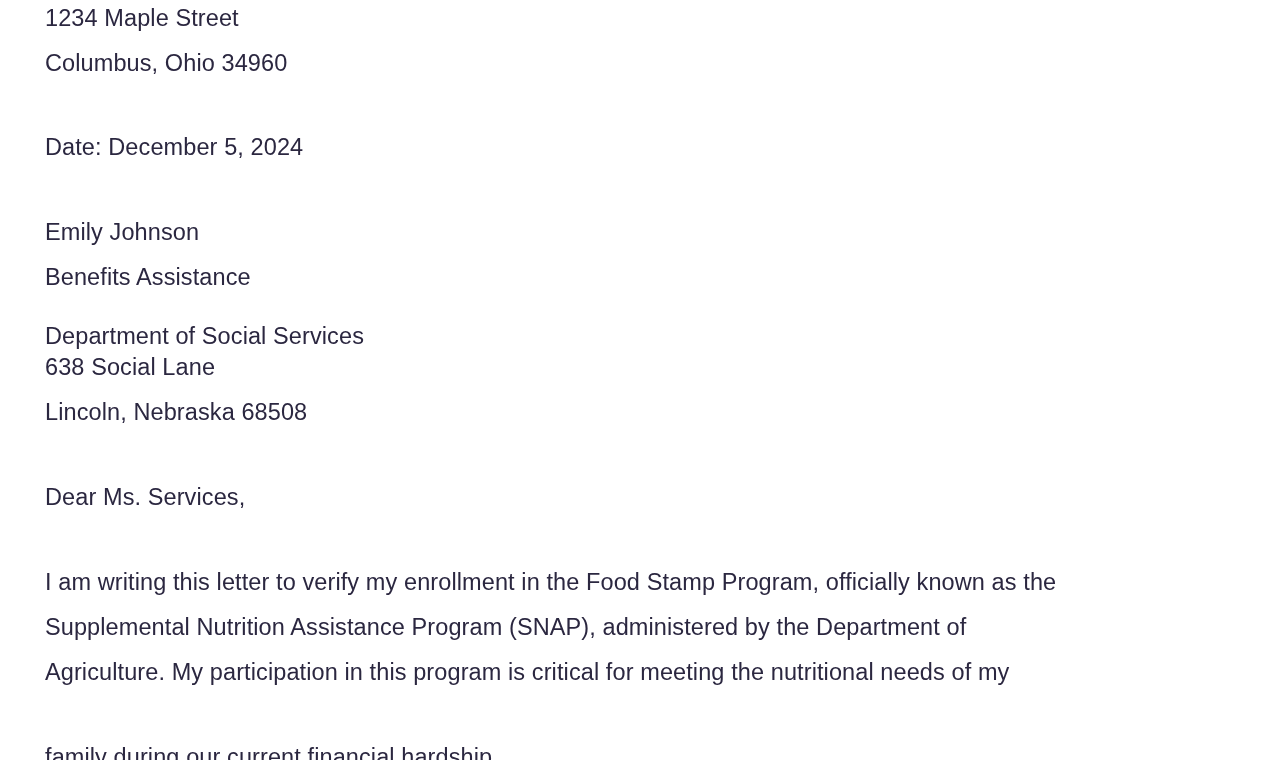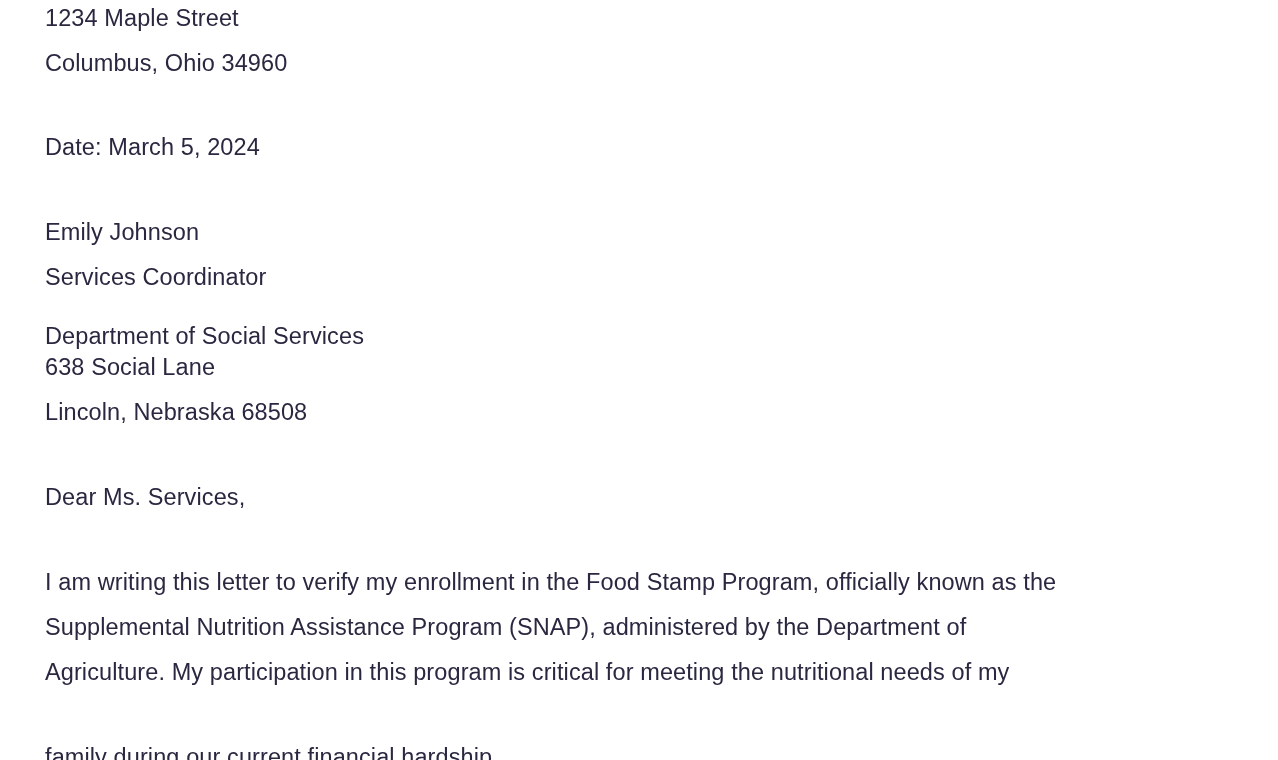"Date: March 5, 2024" div.line { text: March -> December }
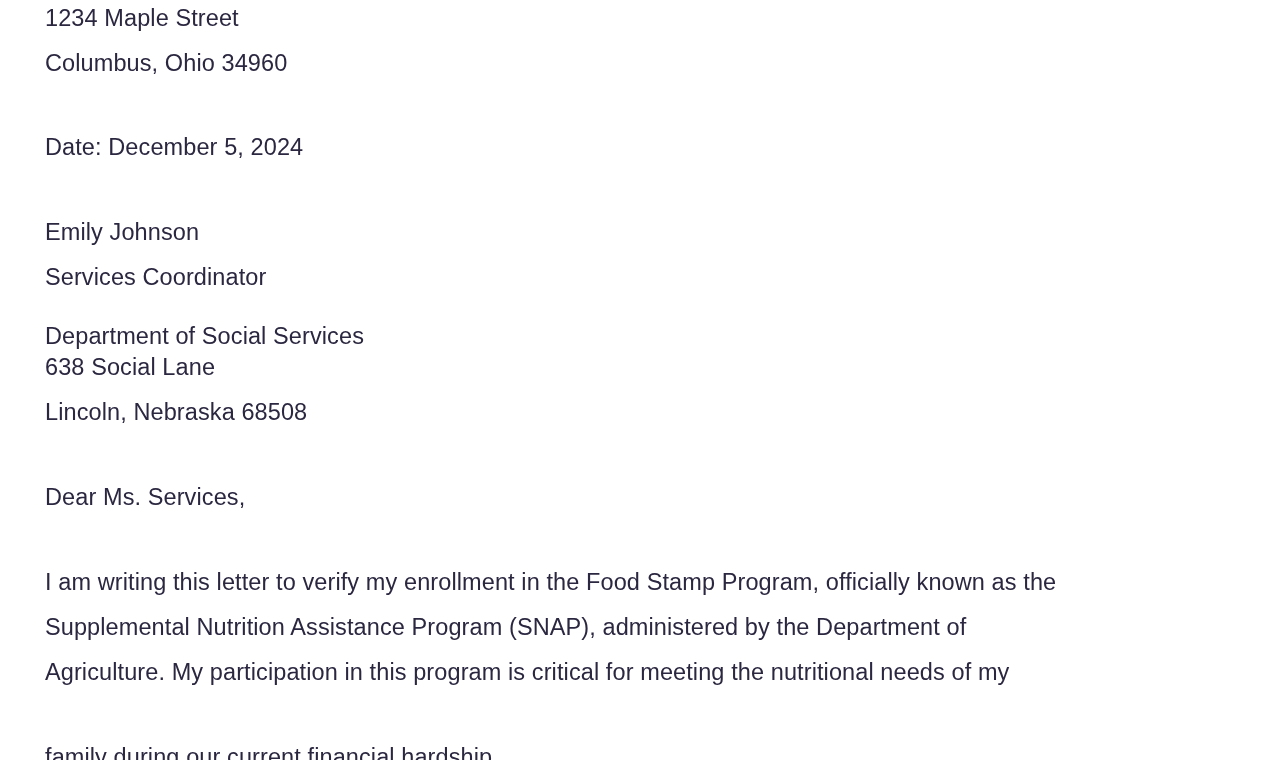"Services Coordinator" div.line { text: Services Coordinator -> Benefits Assistance }
